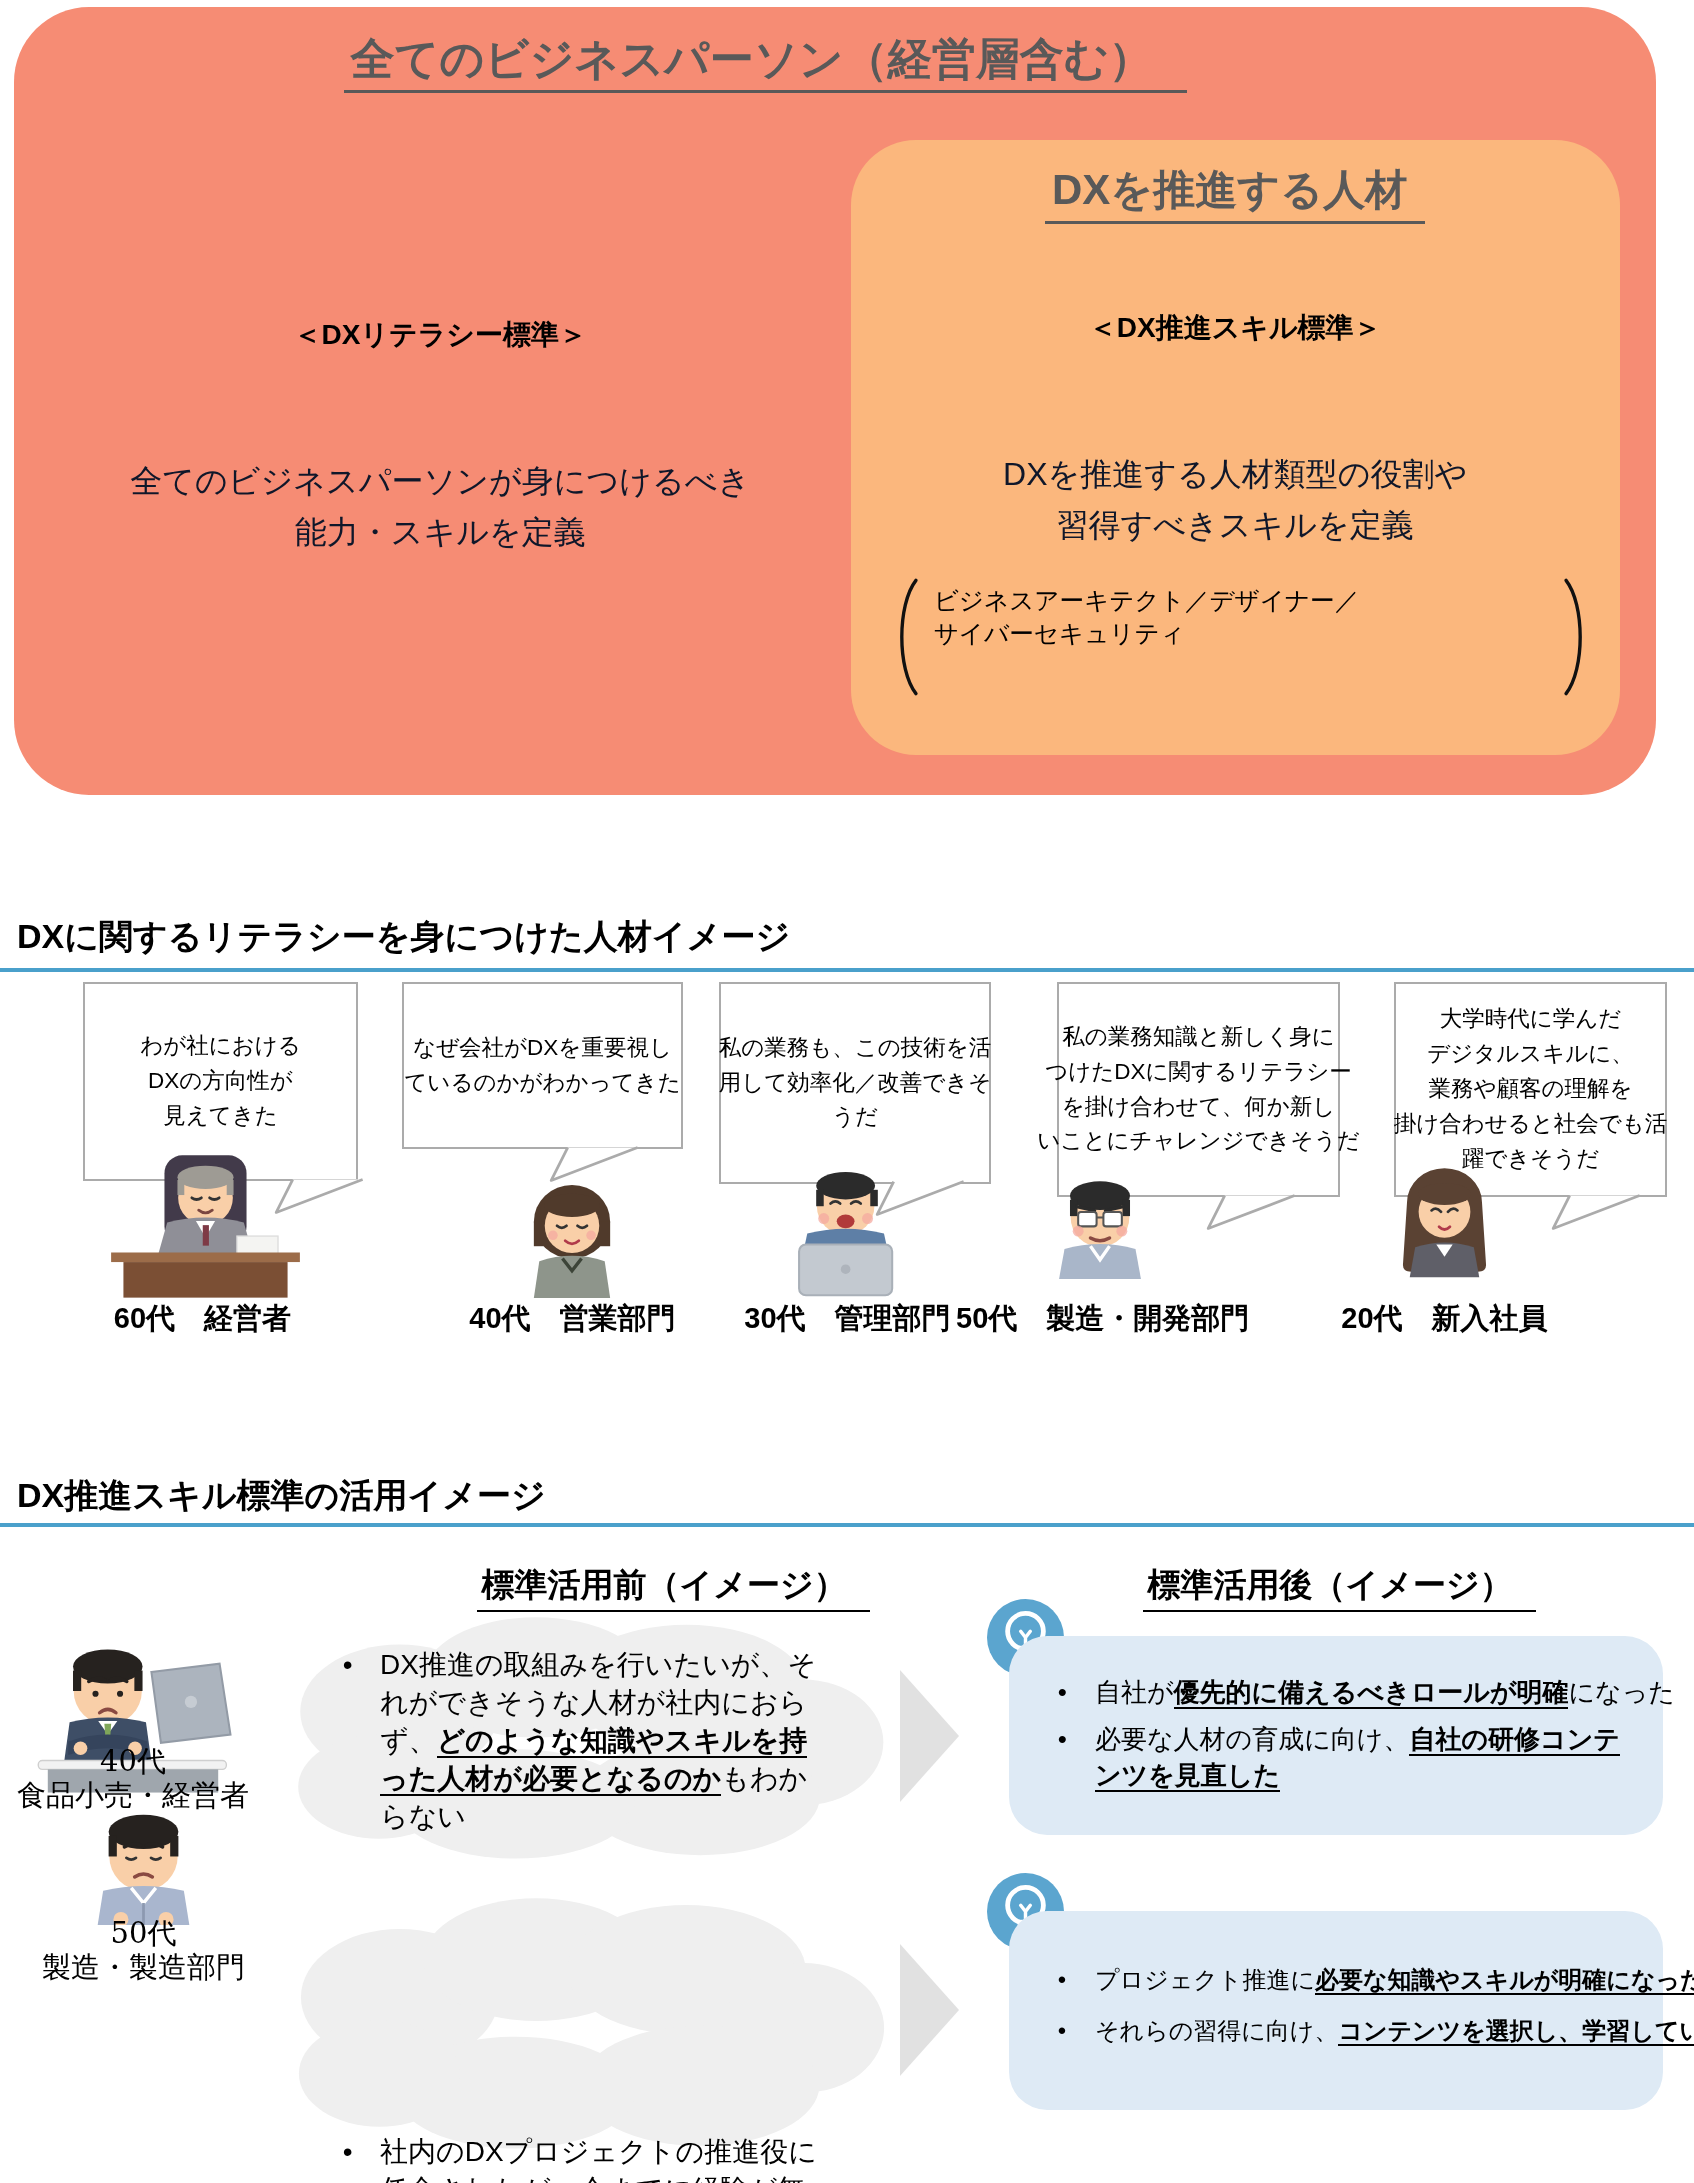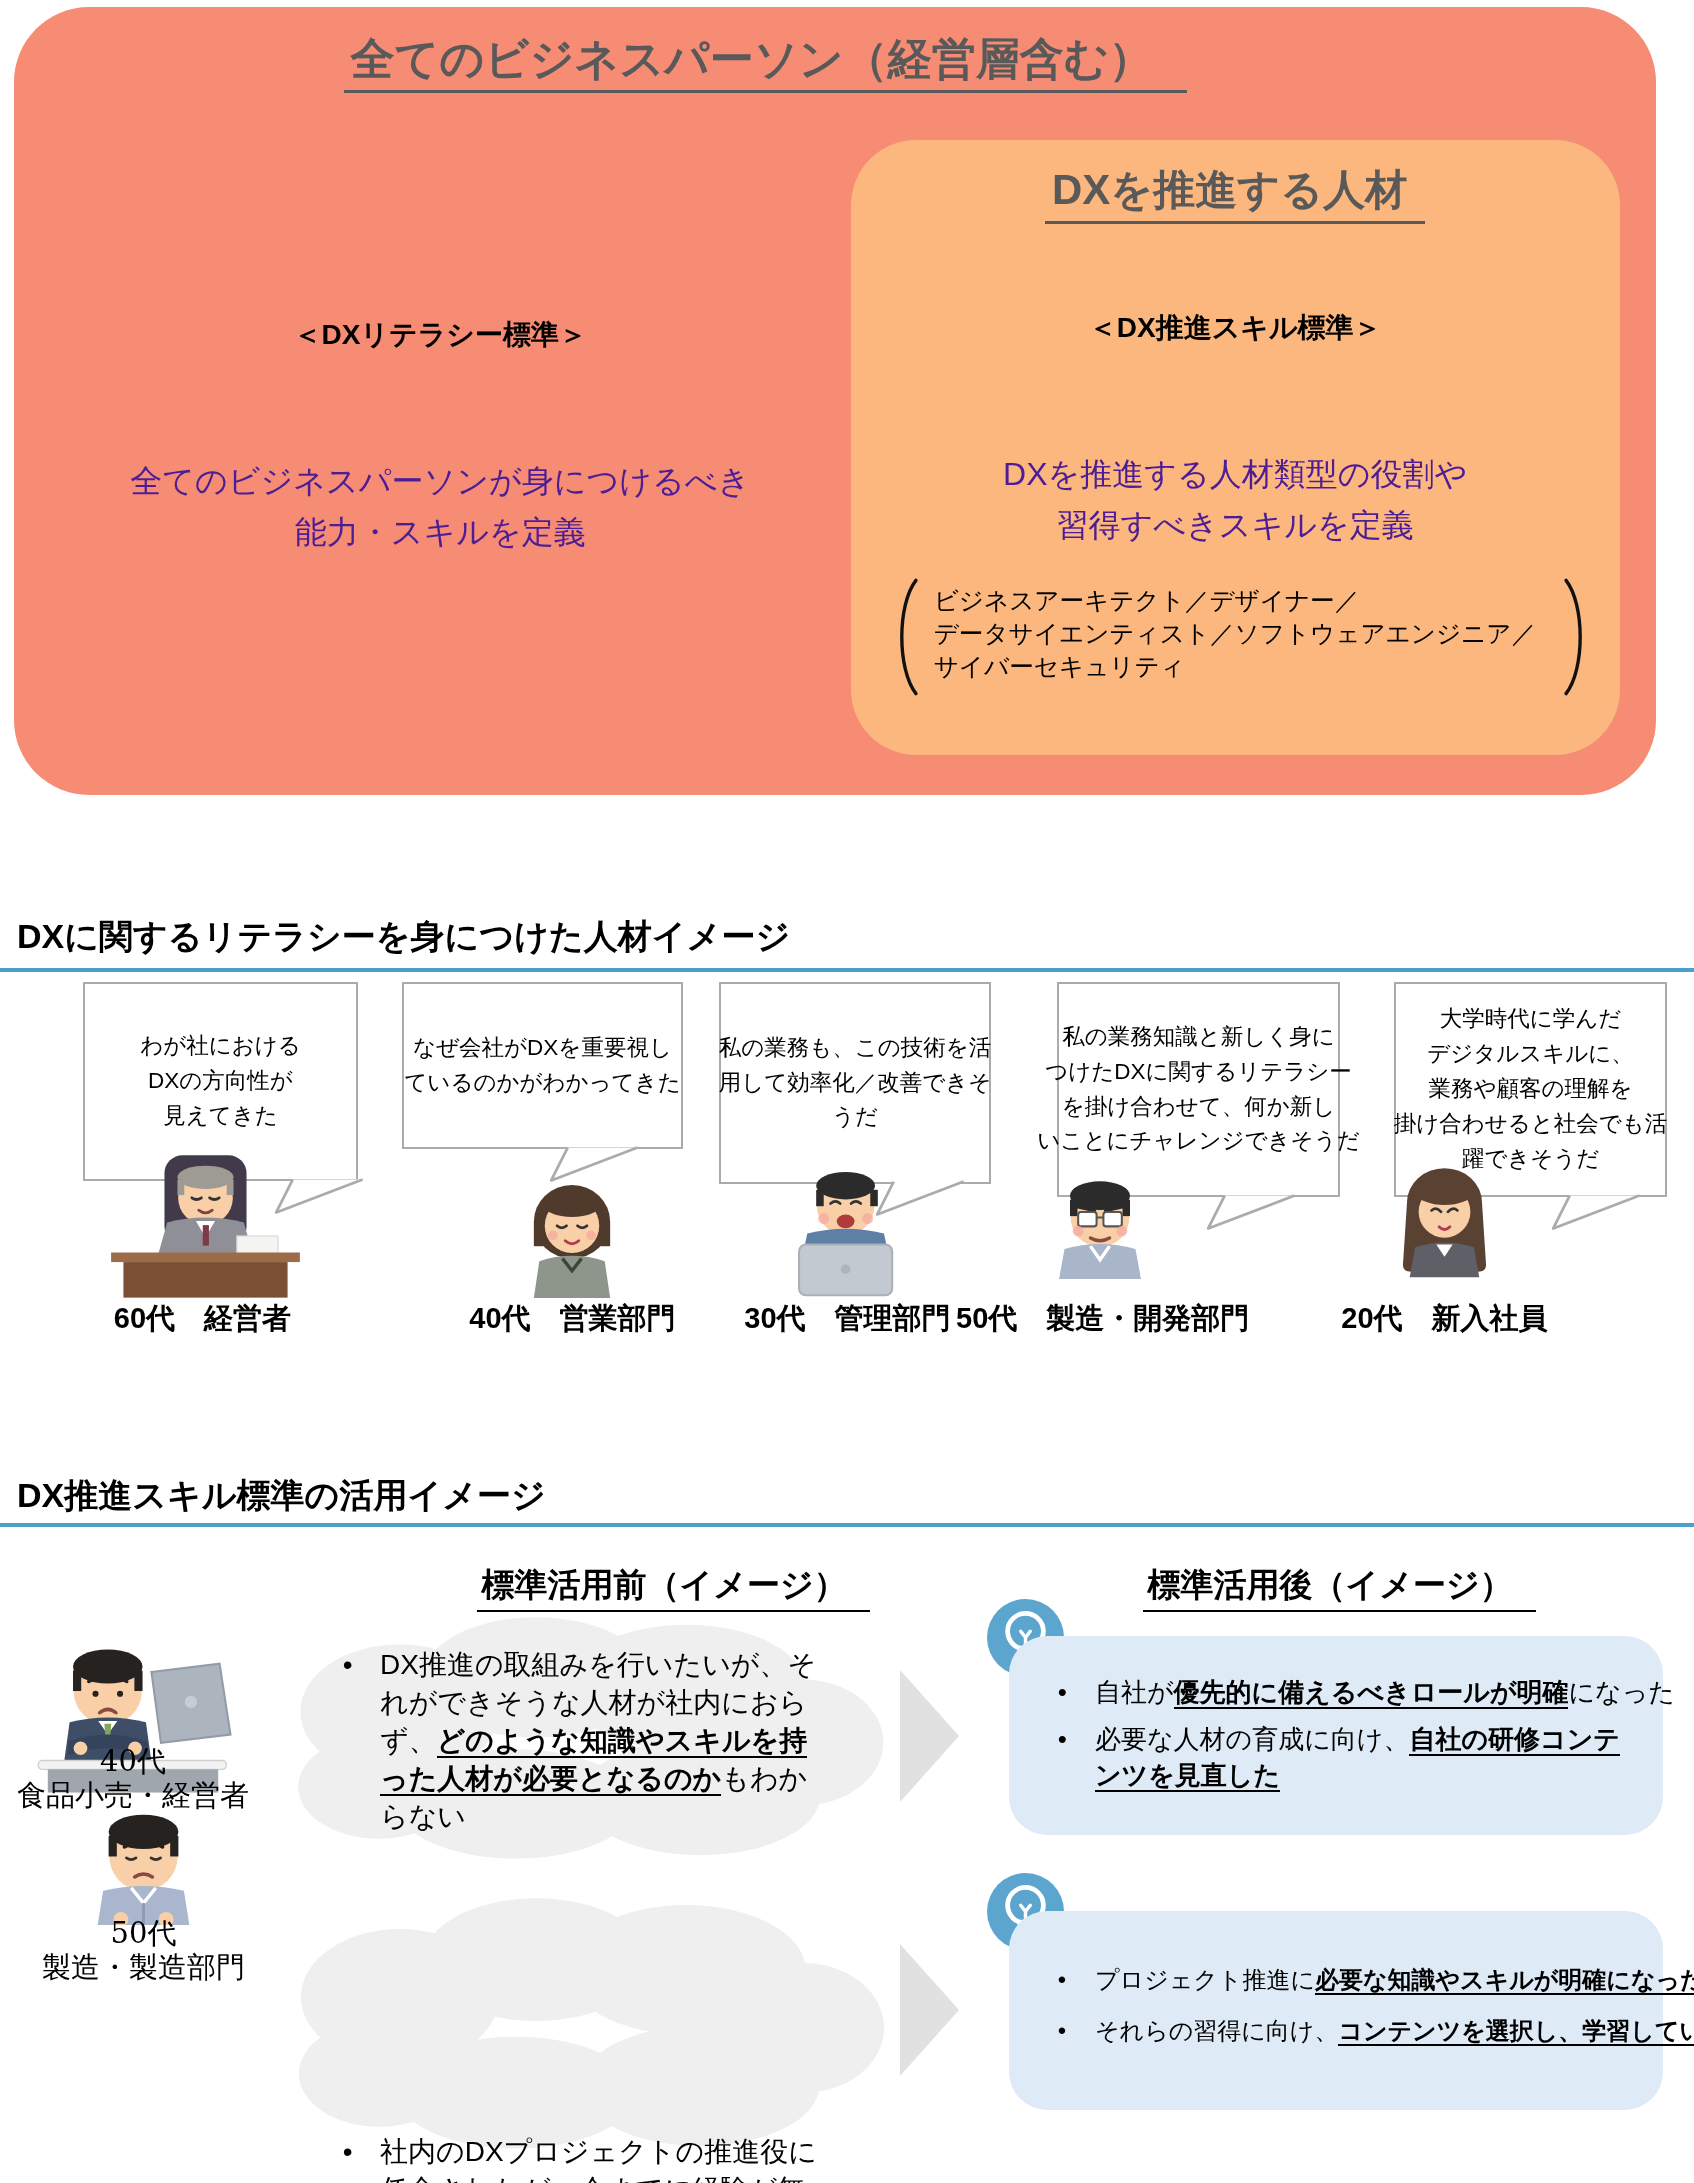"全てのビジネスパーソンが身につけるべき" .desc { color: #4c1d95 -> #0f172a }
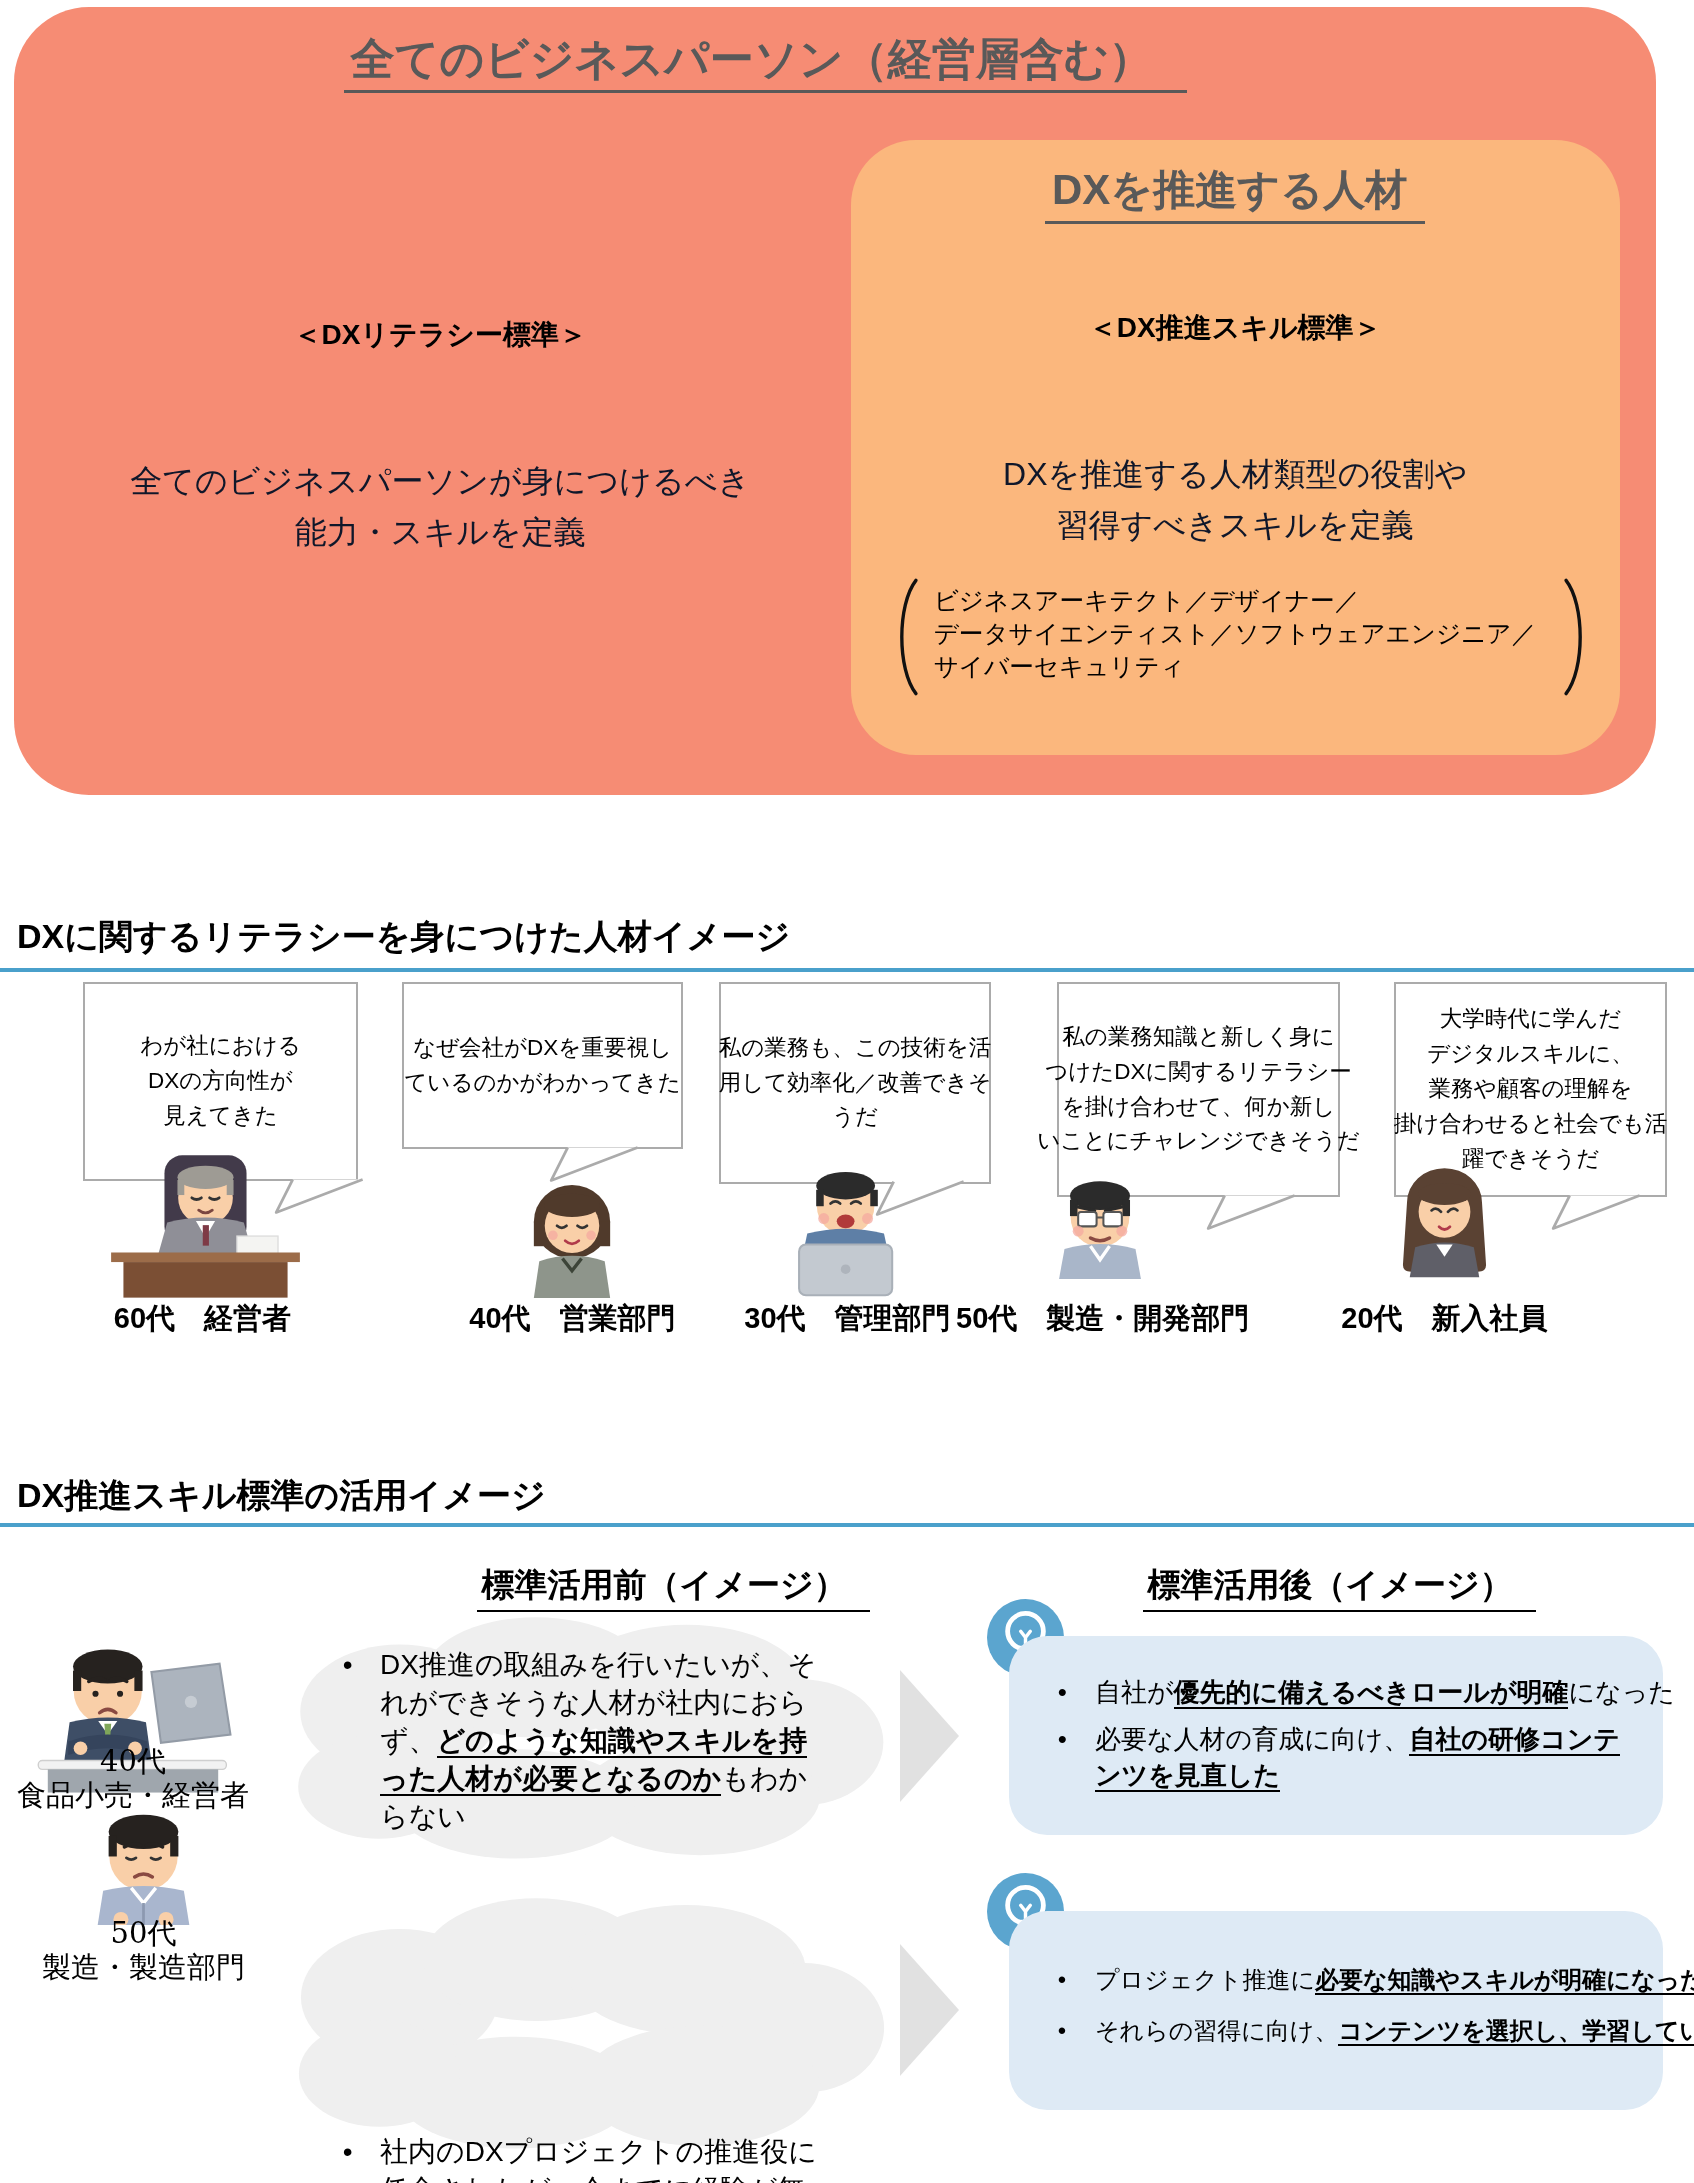"データサイエンティスト／ソフトウェアエンジニア／" div { html: <div>データサイエンティスト／ソフトウェアエンジニア／</div> -> none }
